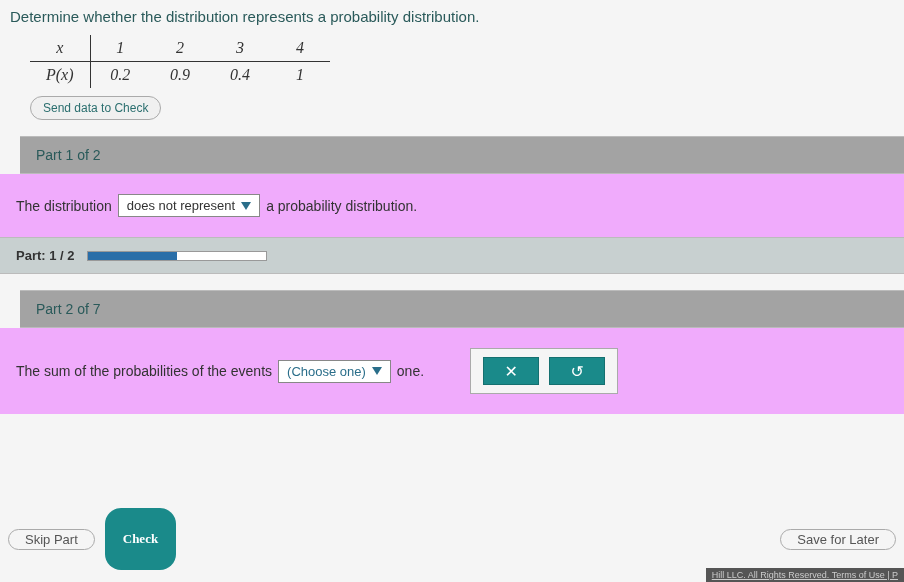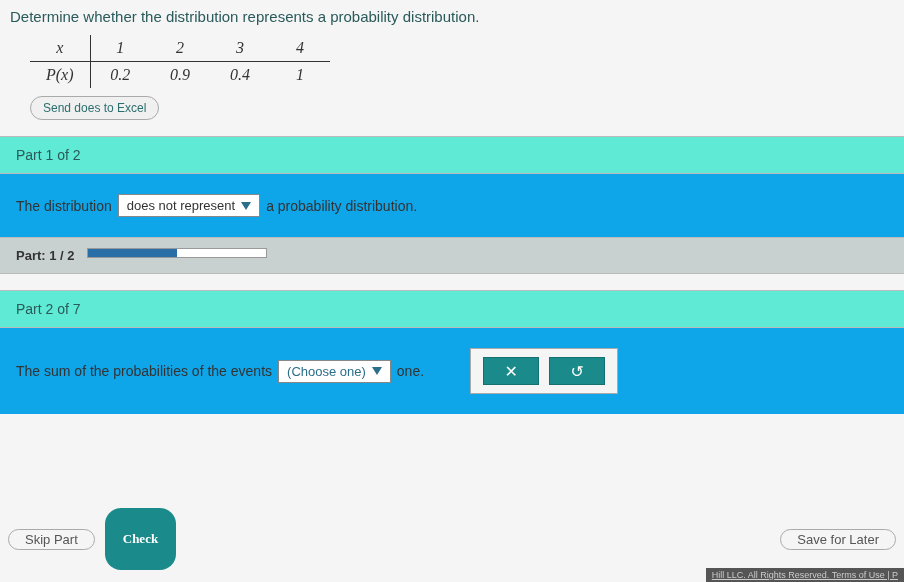"Send does to Excel" button.send-btn { text: does to Excel -> data to Check }
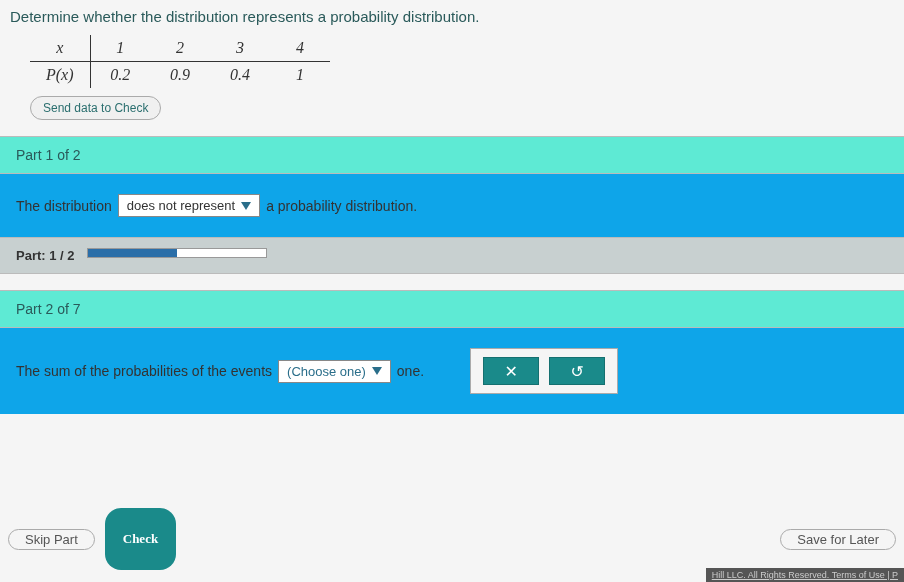"Part 1 of 2" .part-header { background: #5eead4 -> #a3a3a3; margin-left: none -> 20px }
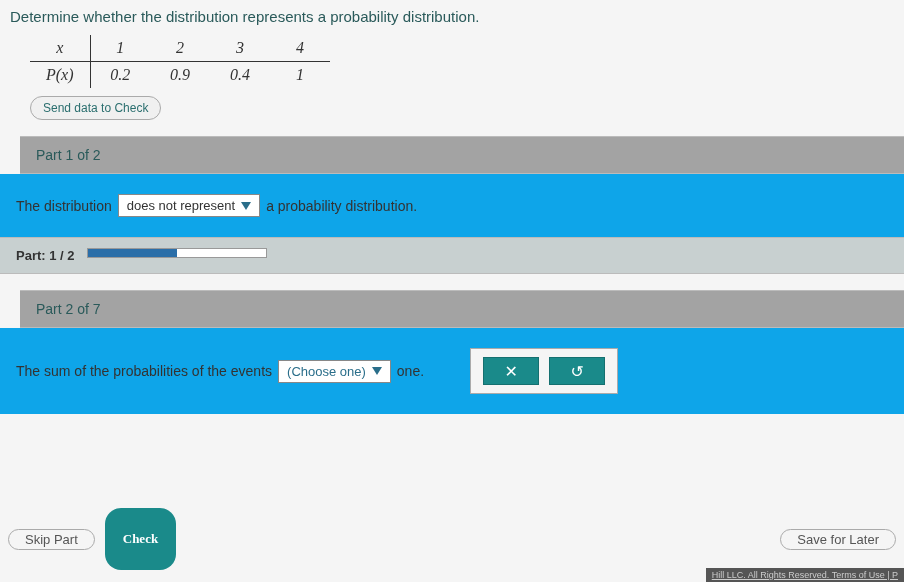"The distribution" .part-body { background: #0ea5e9 -> #f0abfc }
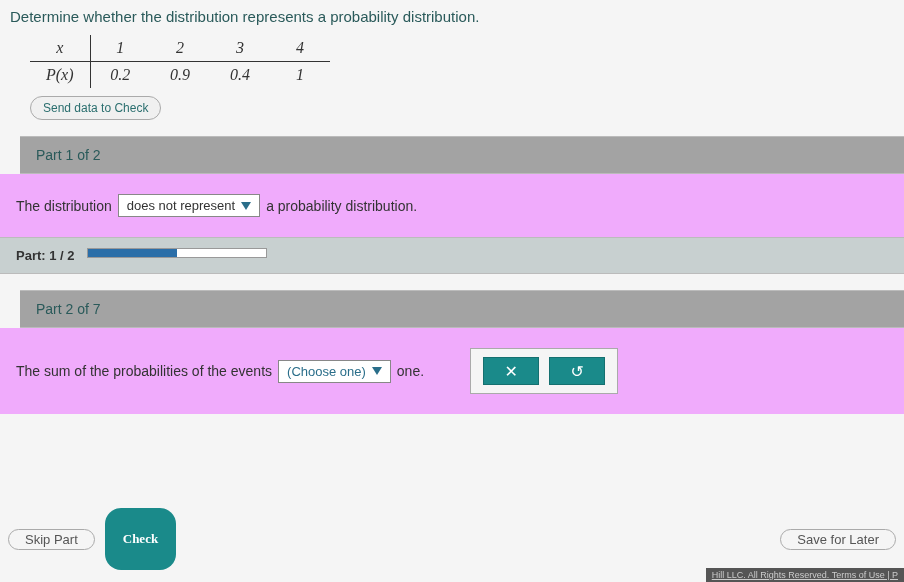"Part: 1 / 2" .progress-row { align-items: none -> center }
